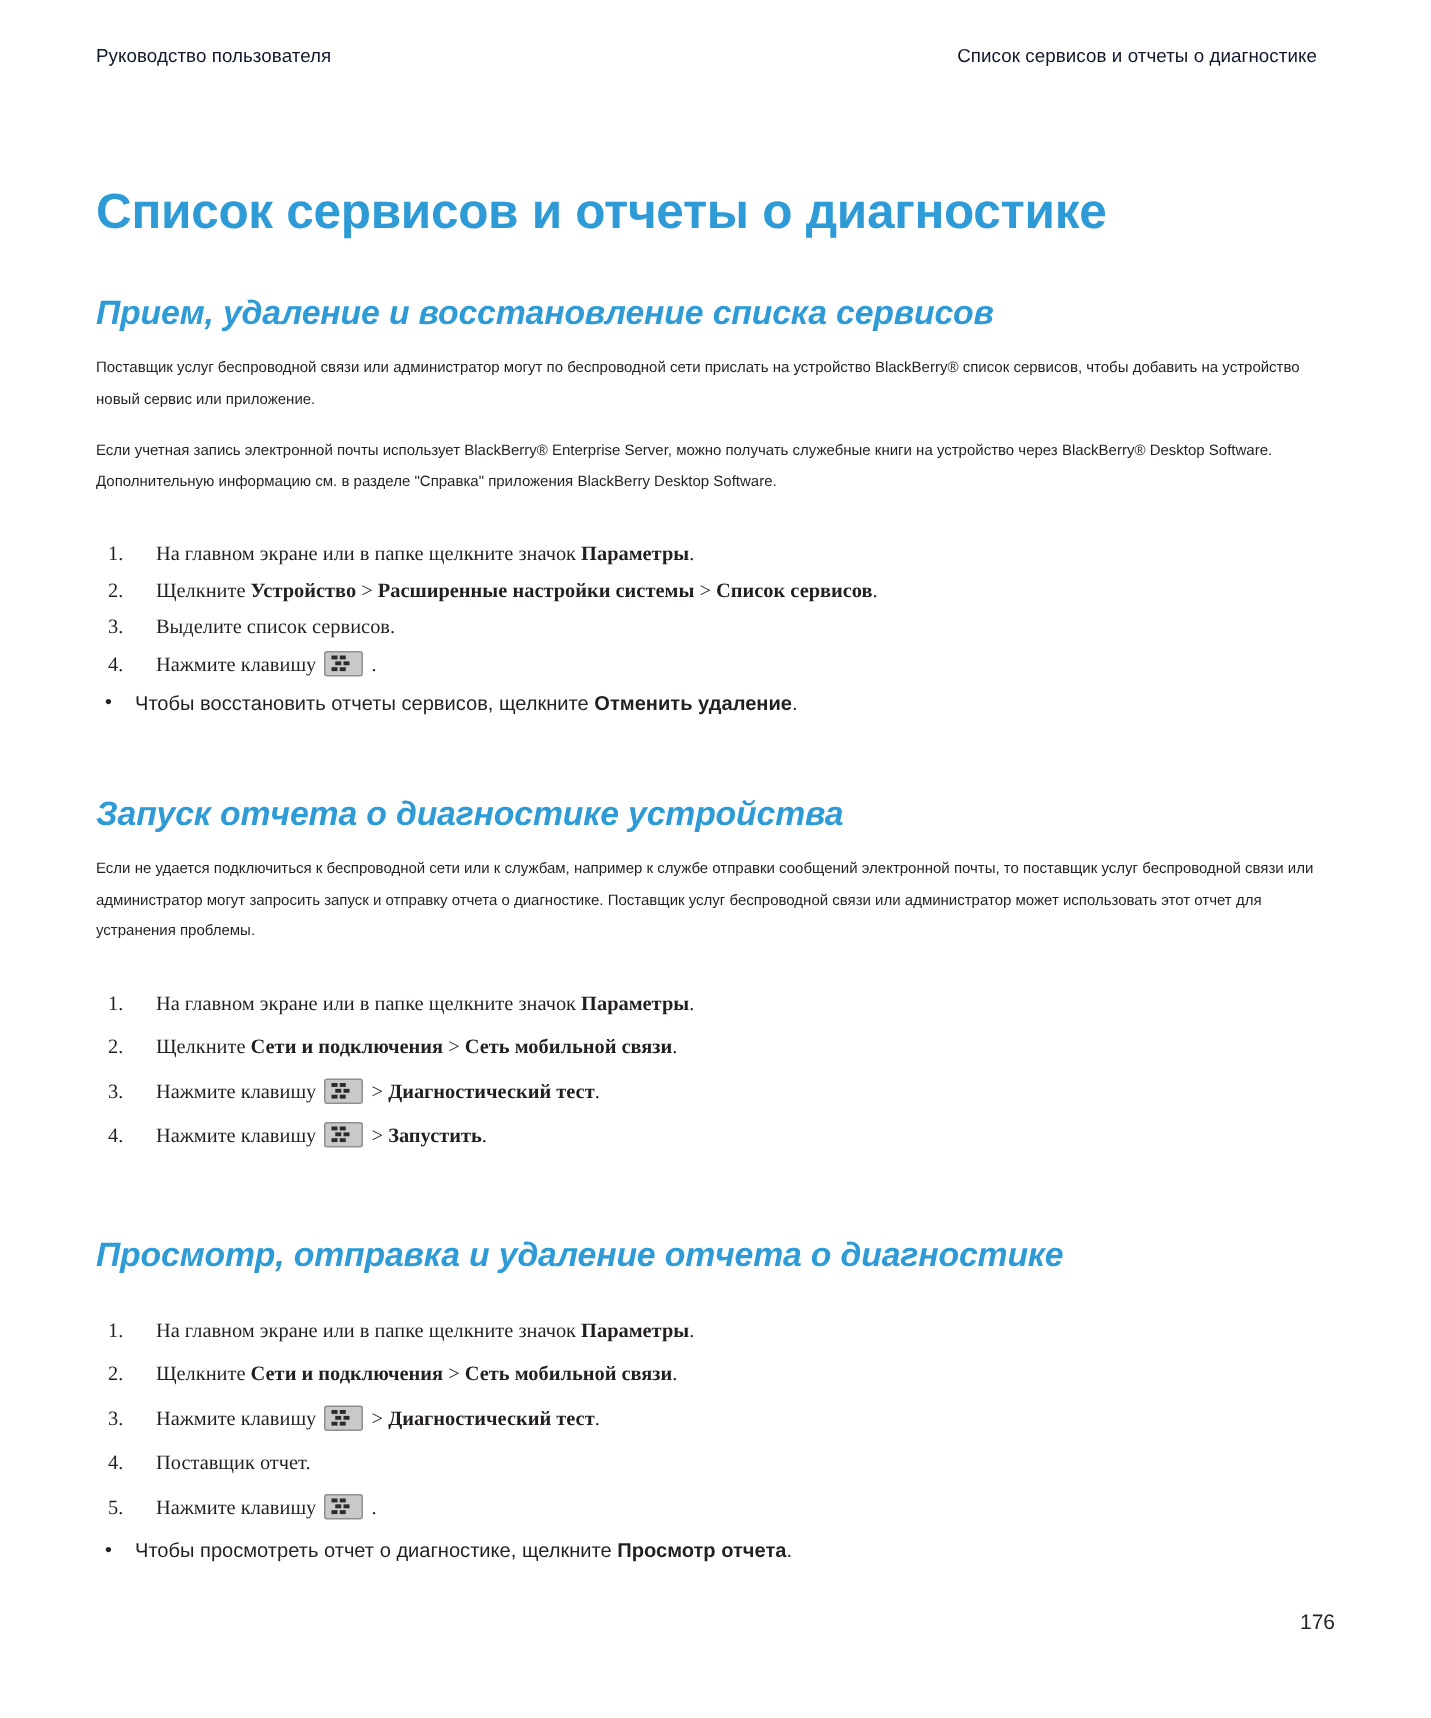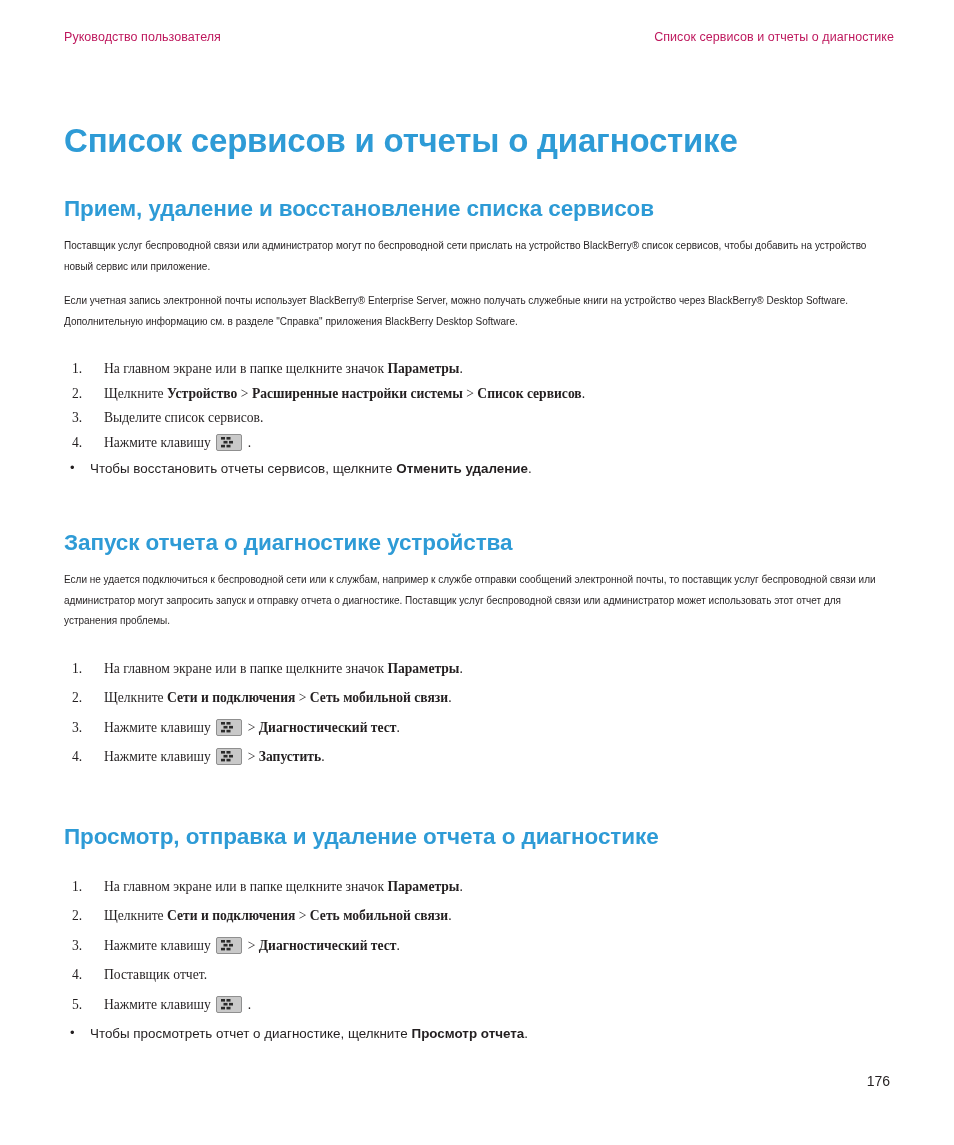"Руководство пользователя" .running-head { color: #be185d -> #0f172a; right: 60px -> 76px }
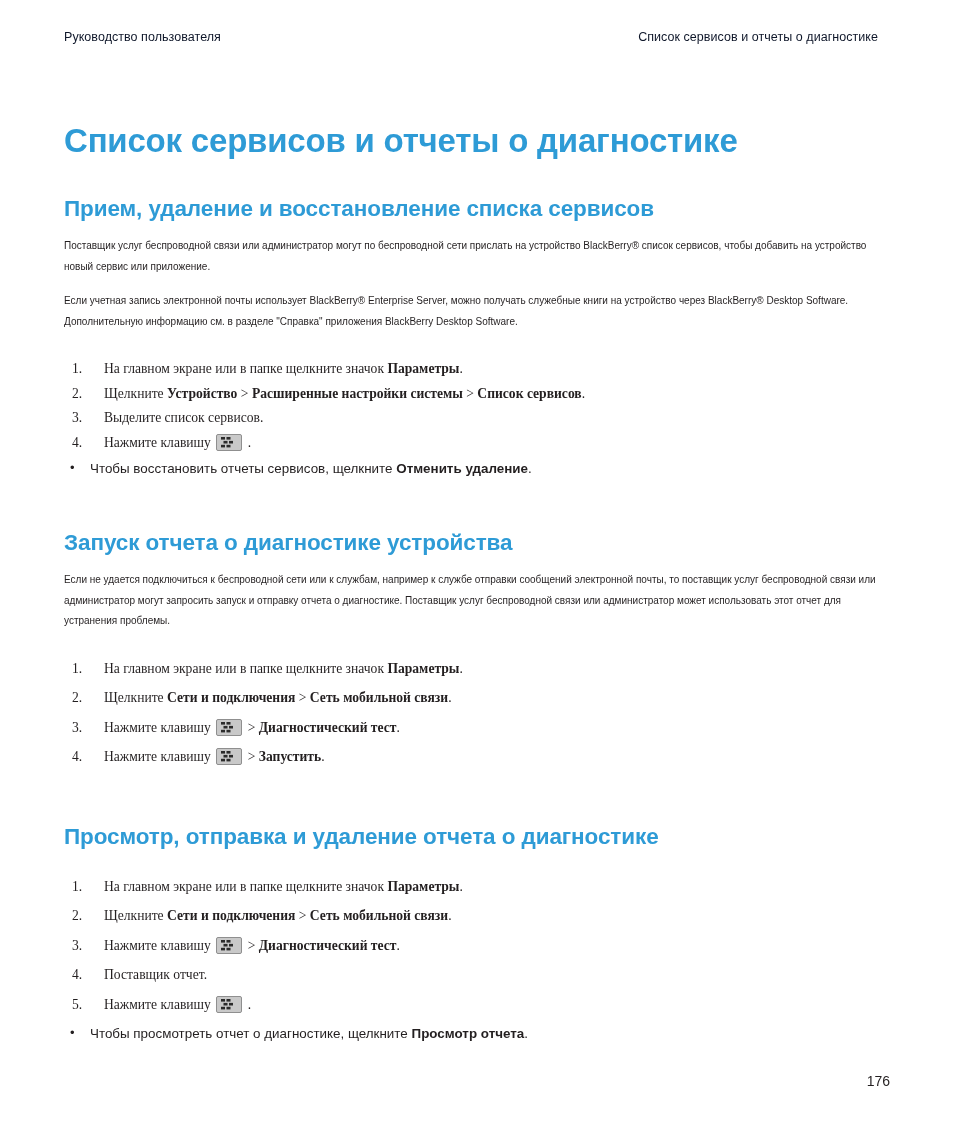"Прием, удаление и восстановление списка" h2.section-title { font-style: none -> italic }
